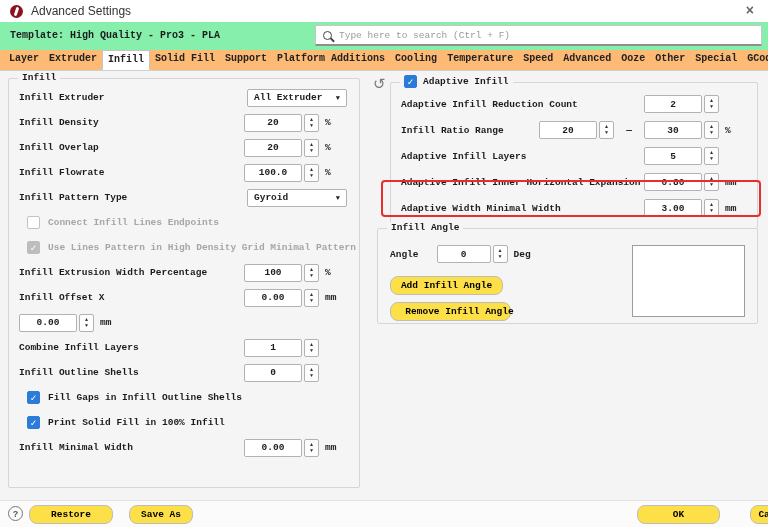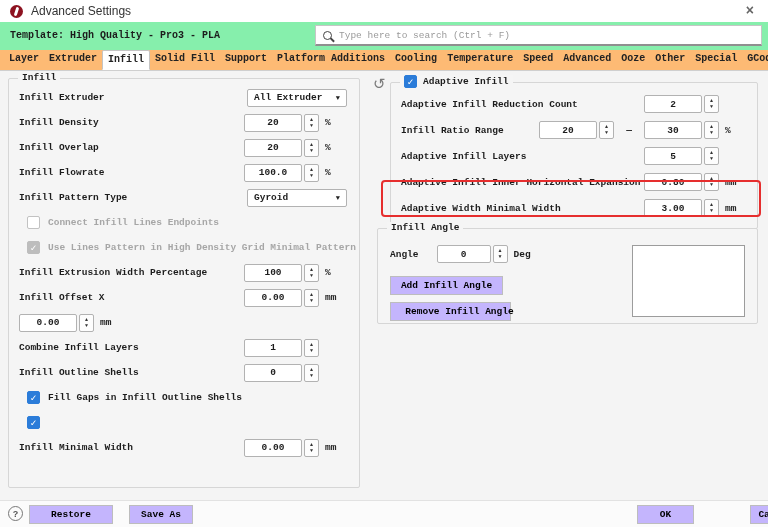"Add Infill Angle" .btn { background: #c4b5fd -> #fde047; border-radius: 0 -> 8px }
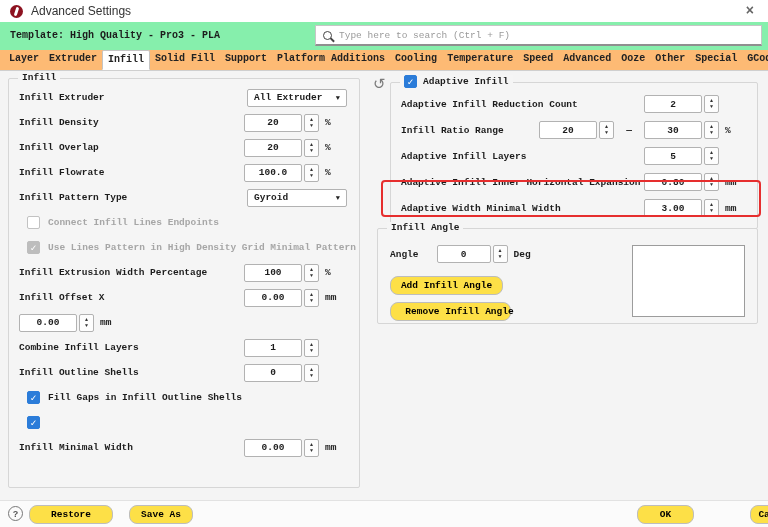"Print Solid Fill in 100%" span.lbl { html: none -> <span>Print Solid Fill in 100% Infill</span> }
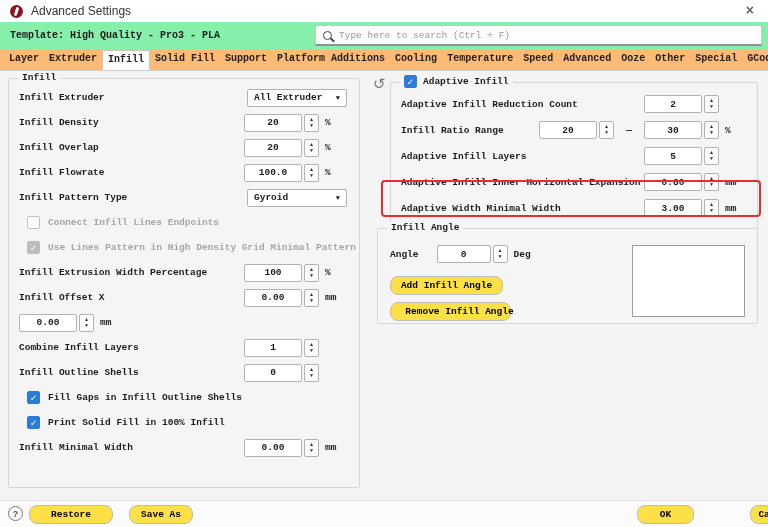"OK" .btn-ok { width: 57px -> 83px }
